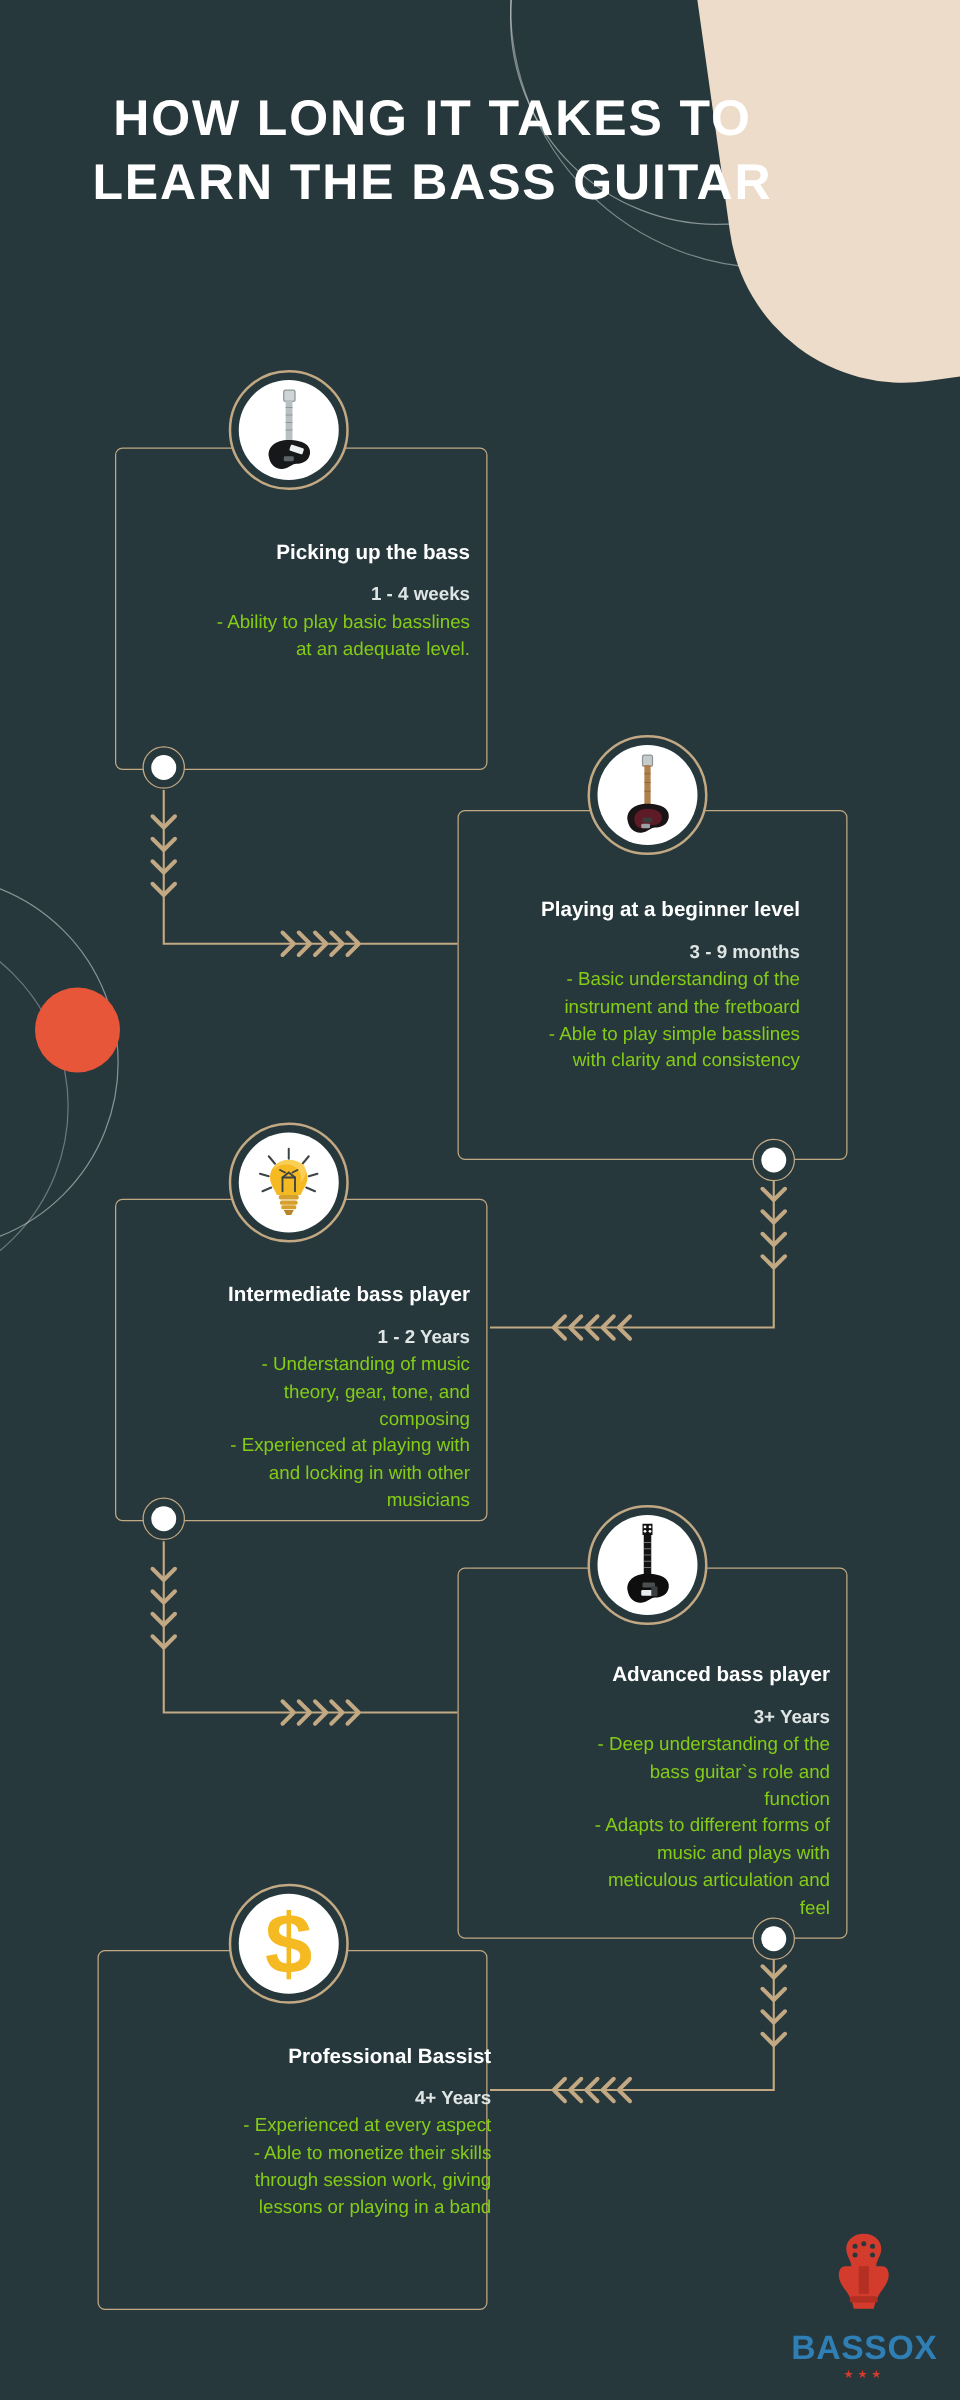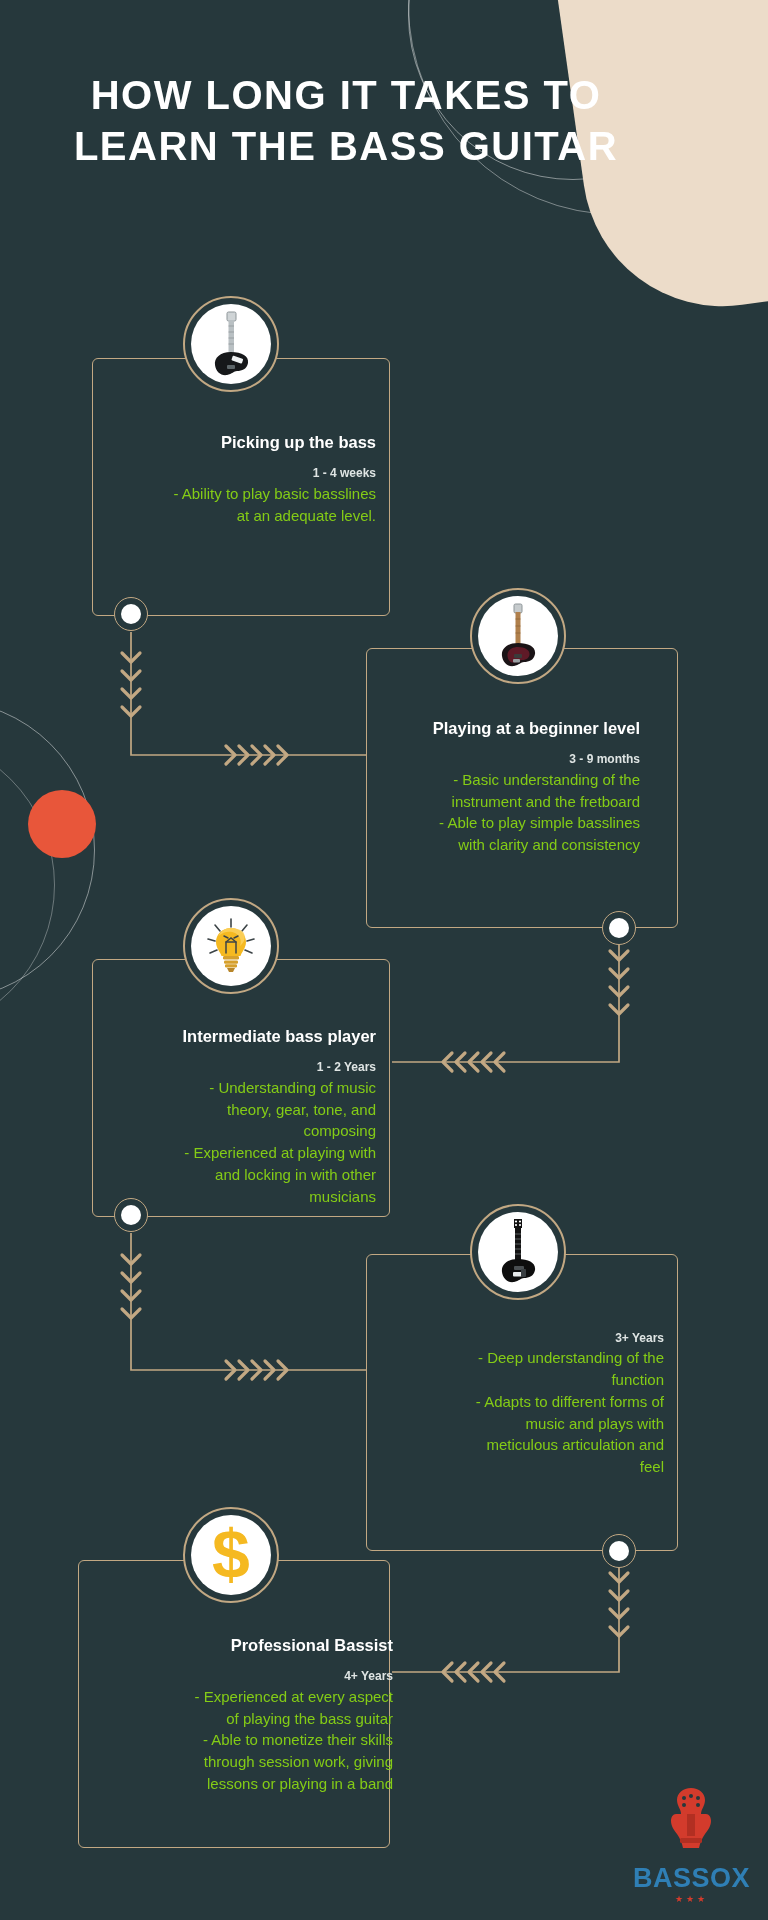"1 - 4 weeks" .card-dur { font-size: 12px -> 15px }
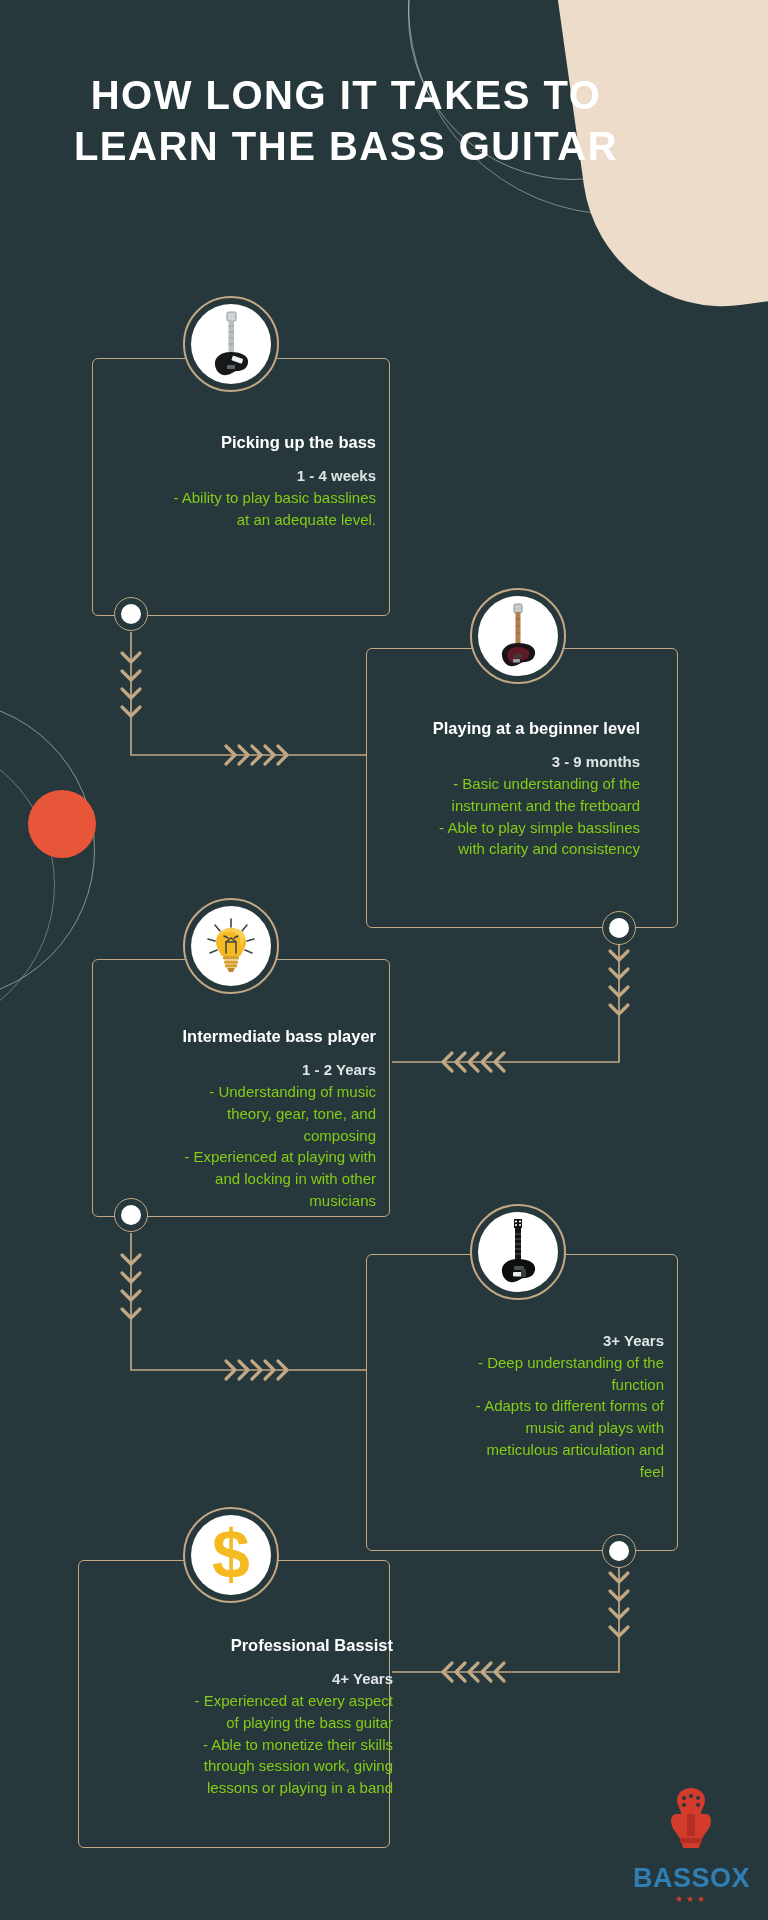"Advanced bass player" div.card-title { html: none -> <div>Advanced bass player</div> }
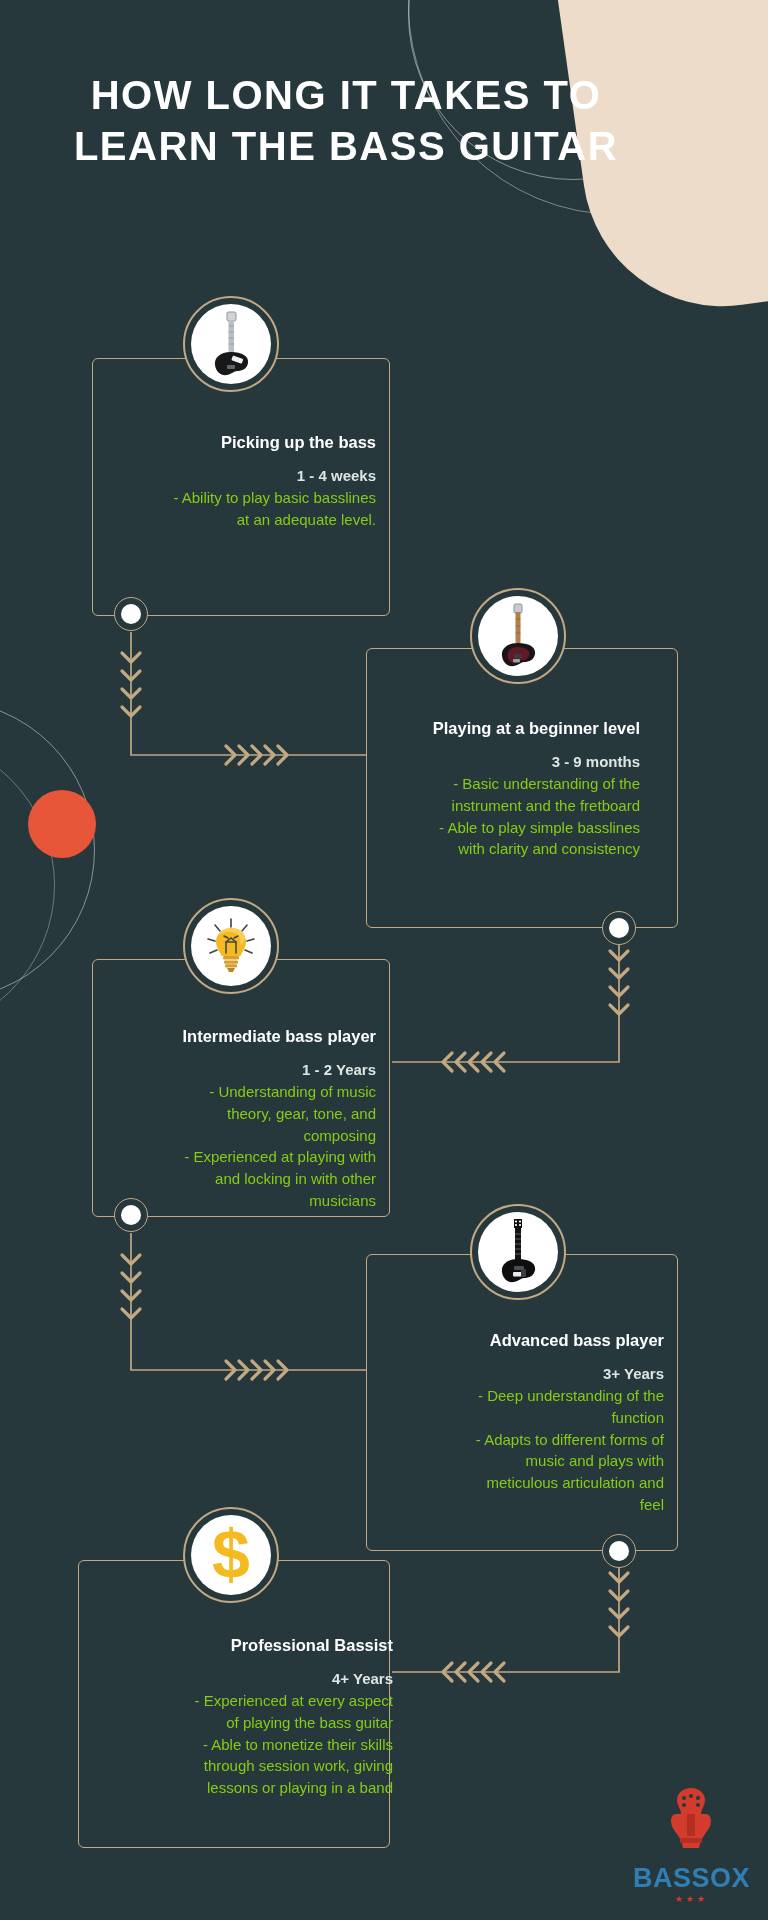"bass guitar`s role and" div.card-line { html: none -> <div>bass guitar`s role and</div> }
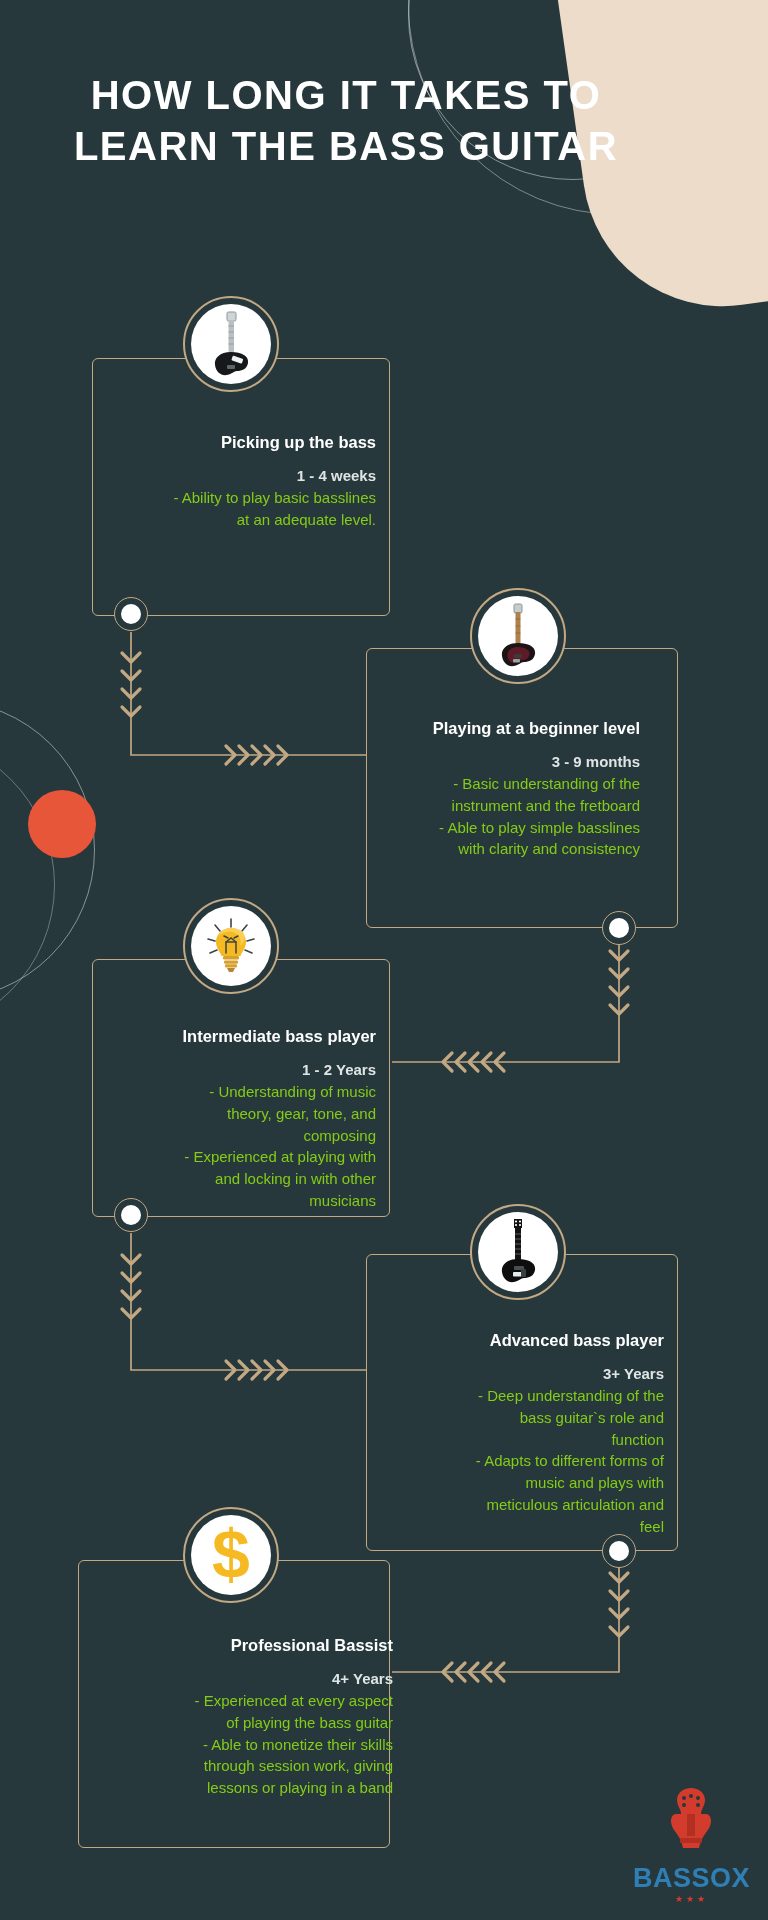"of playing the bass guitar" div.card-line { html: <div>of playing the bass guitar</div> -> none }
